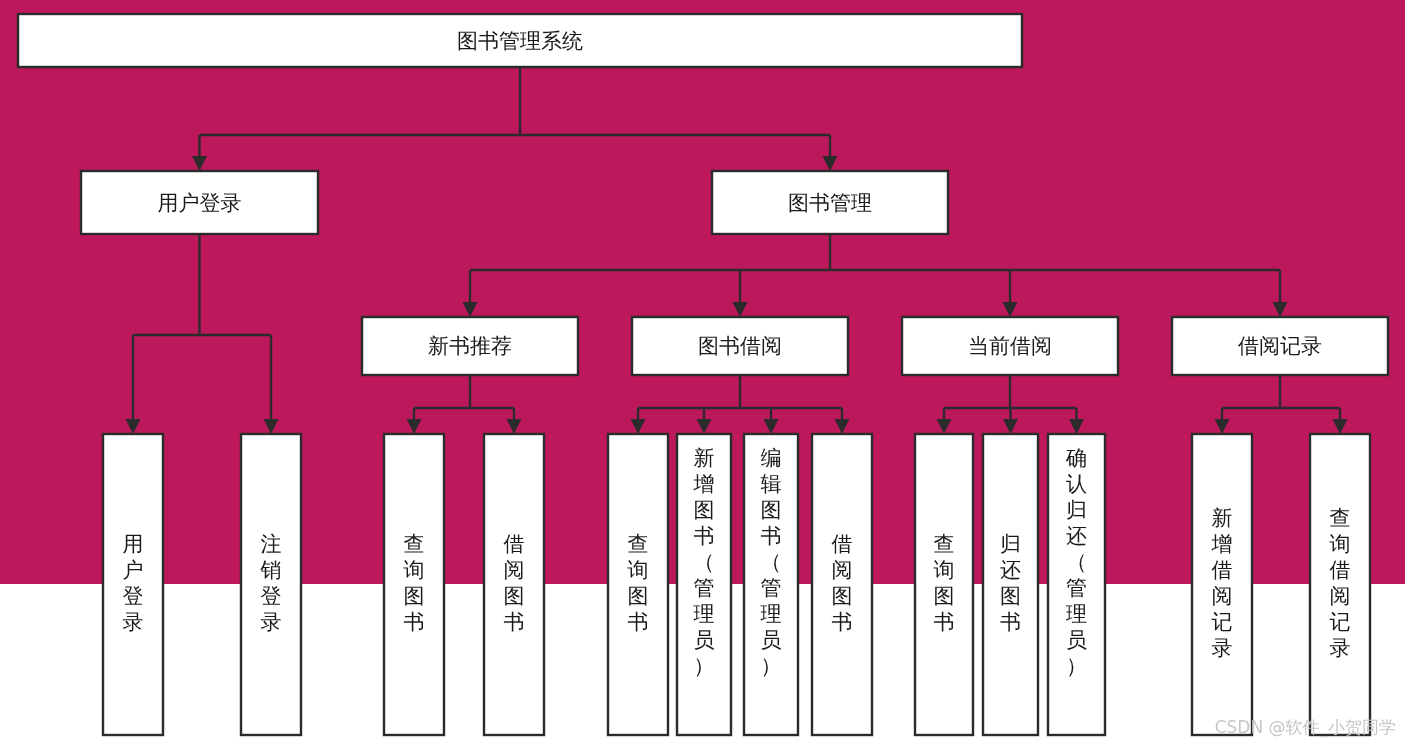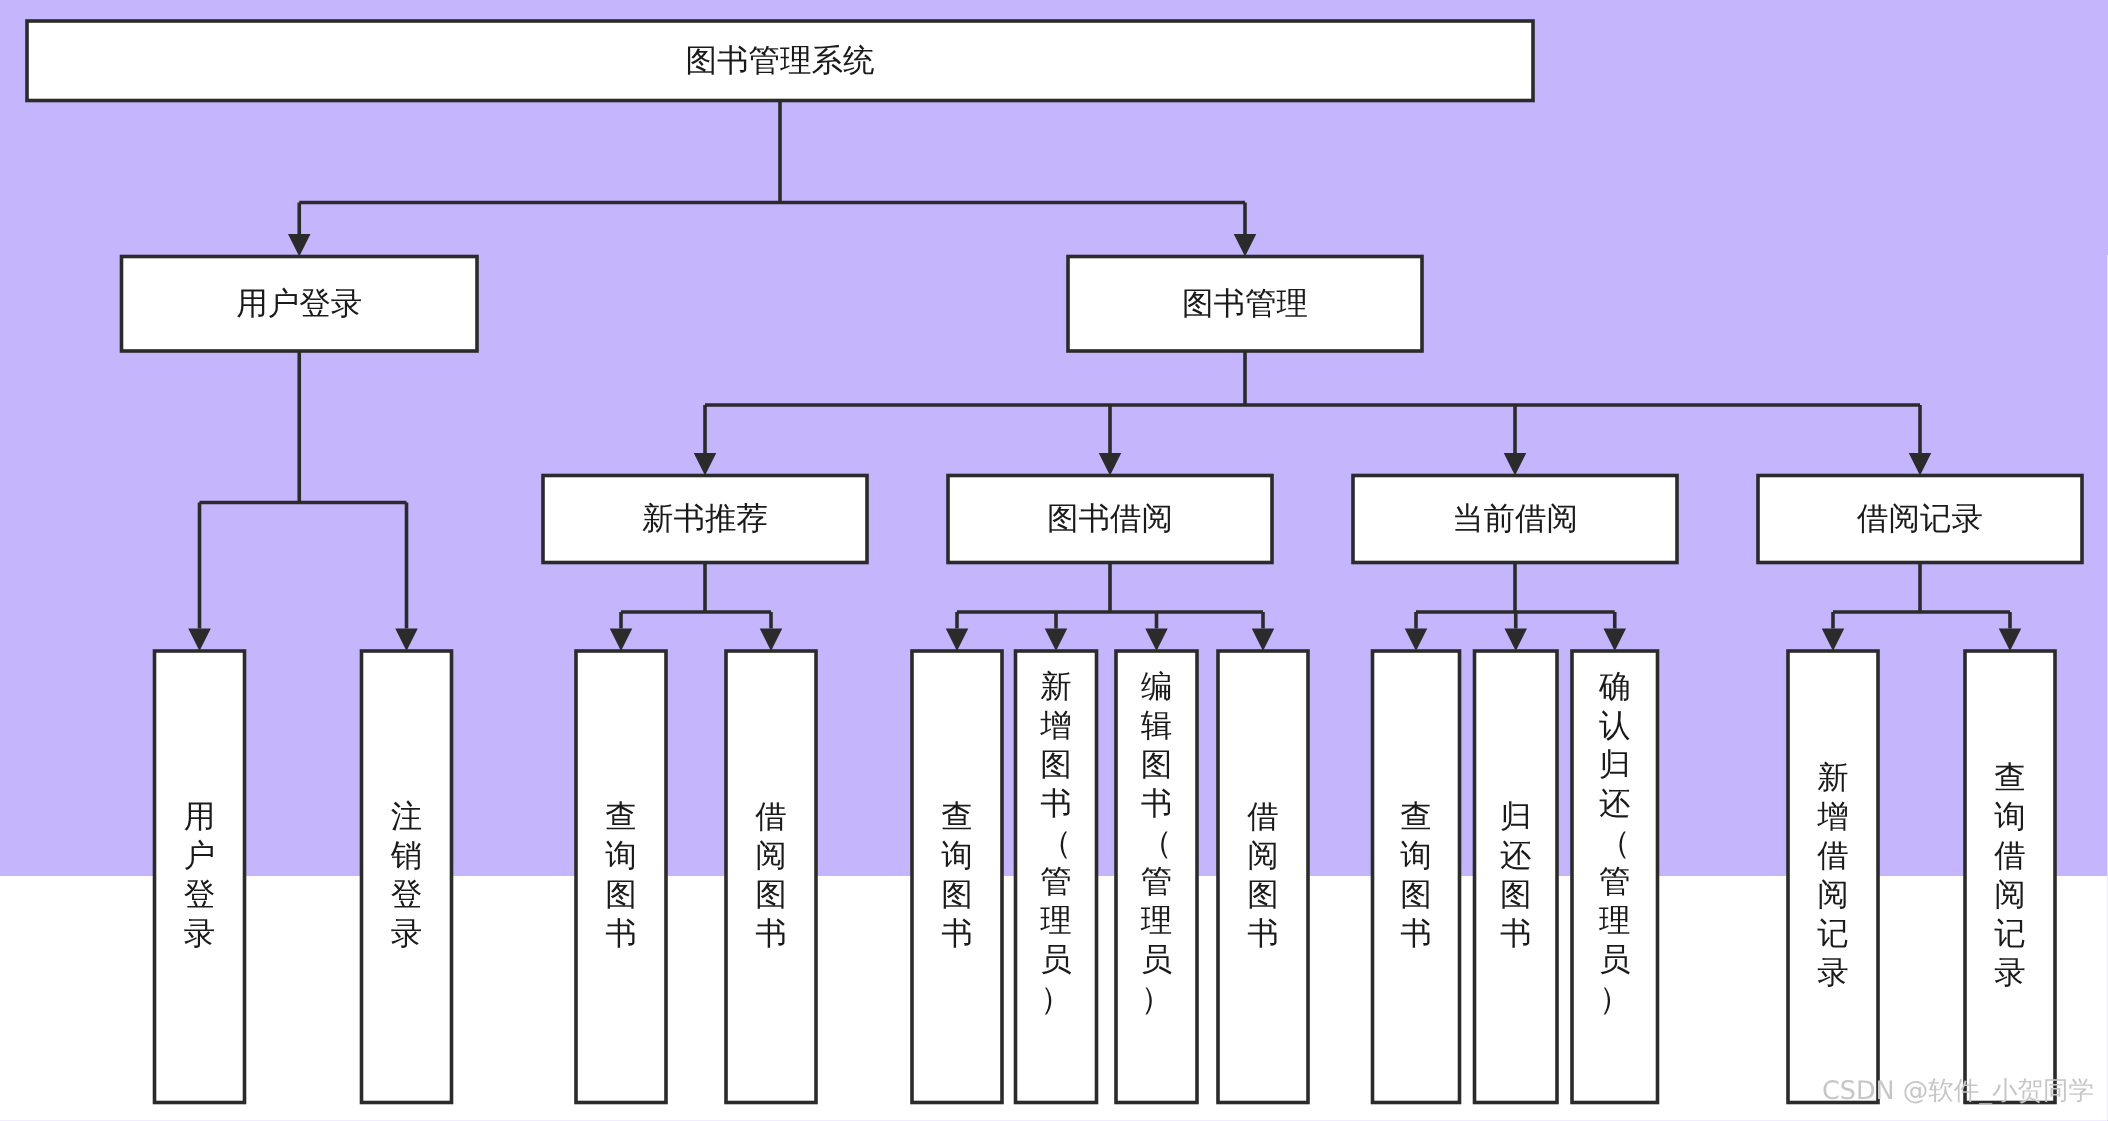"图书管理系统" #diagram-root { background: #c4b5fd -> #be185d }
